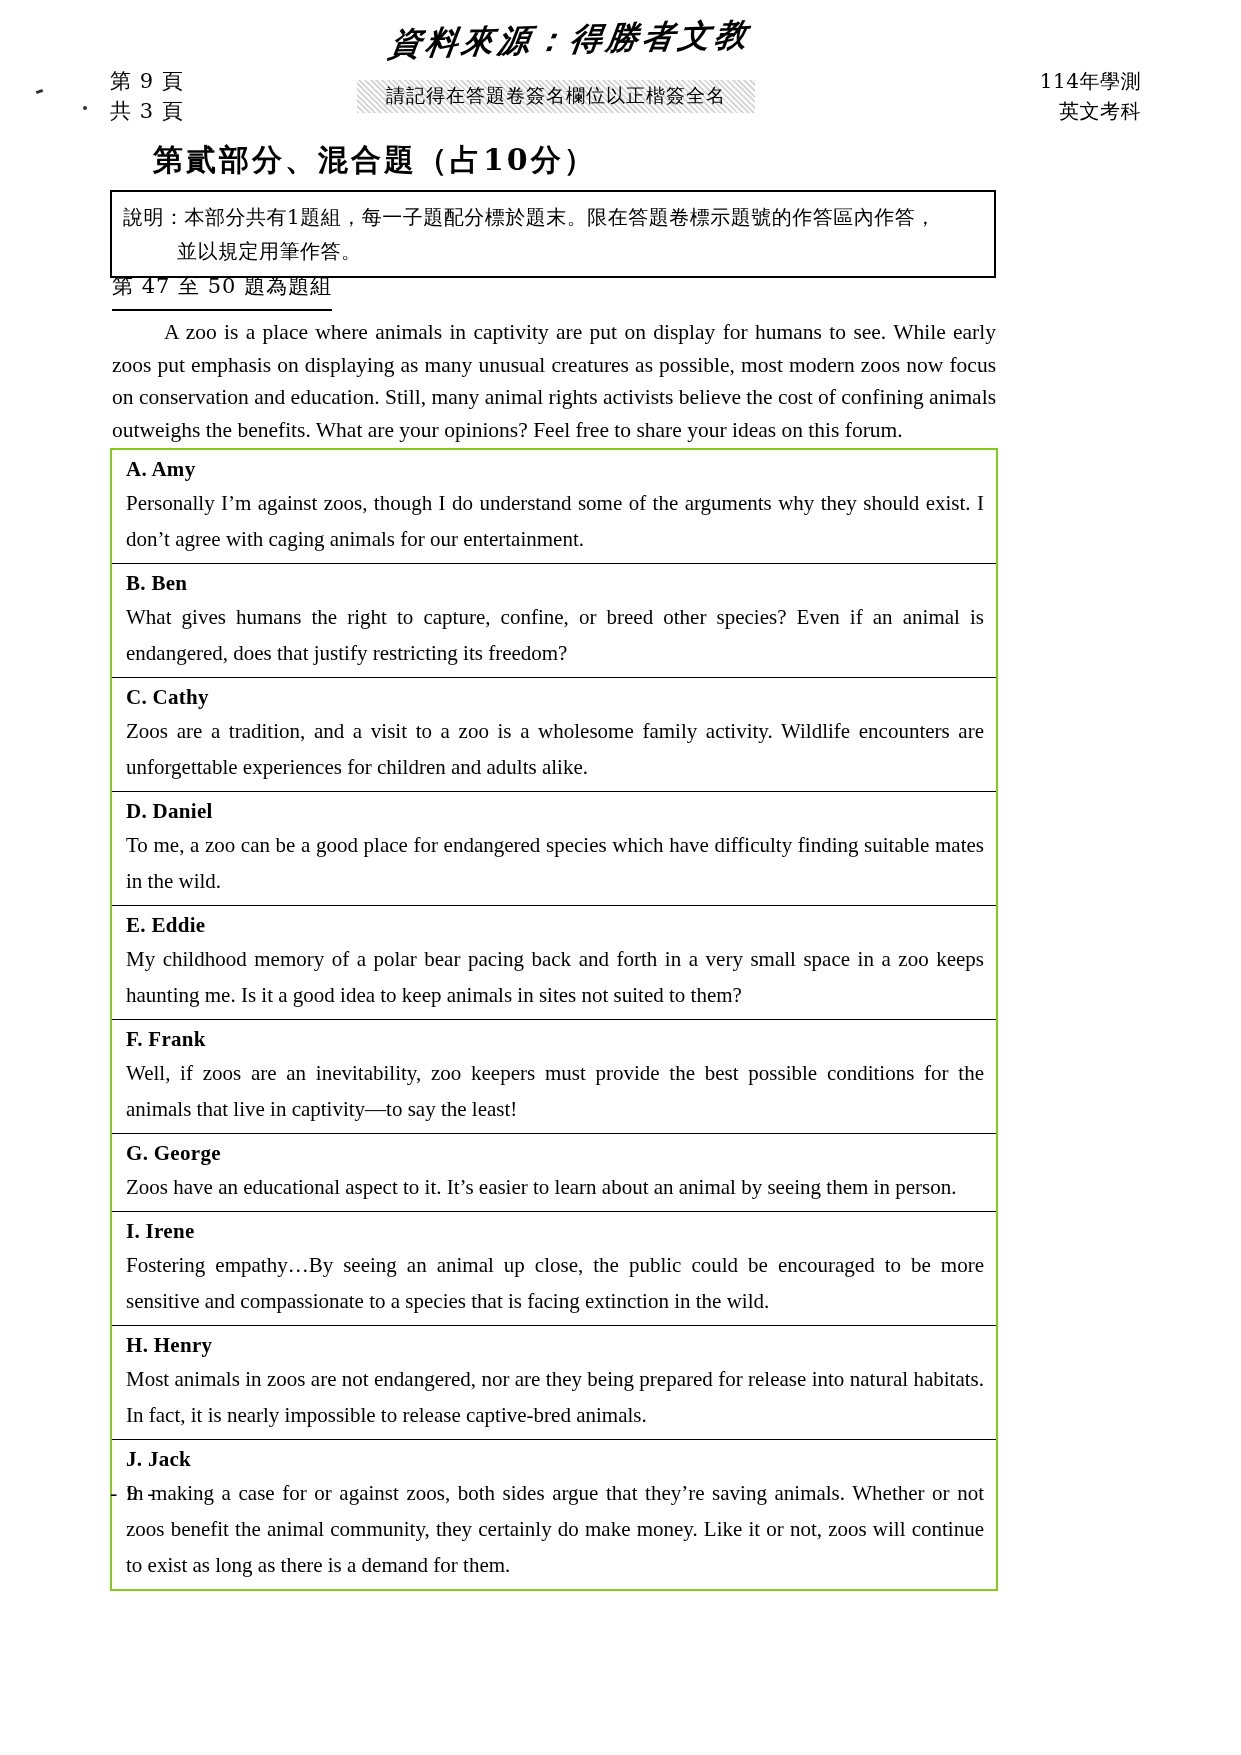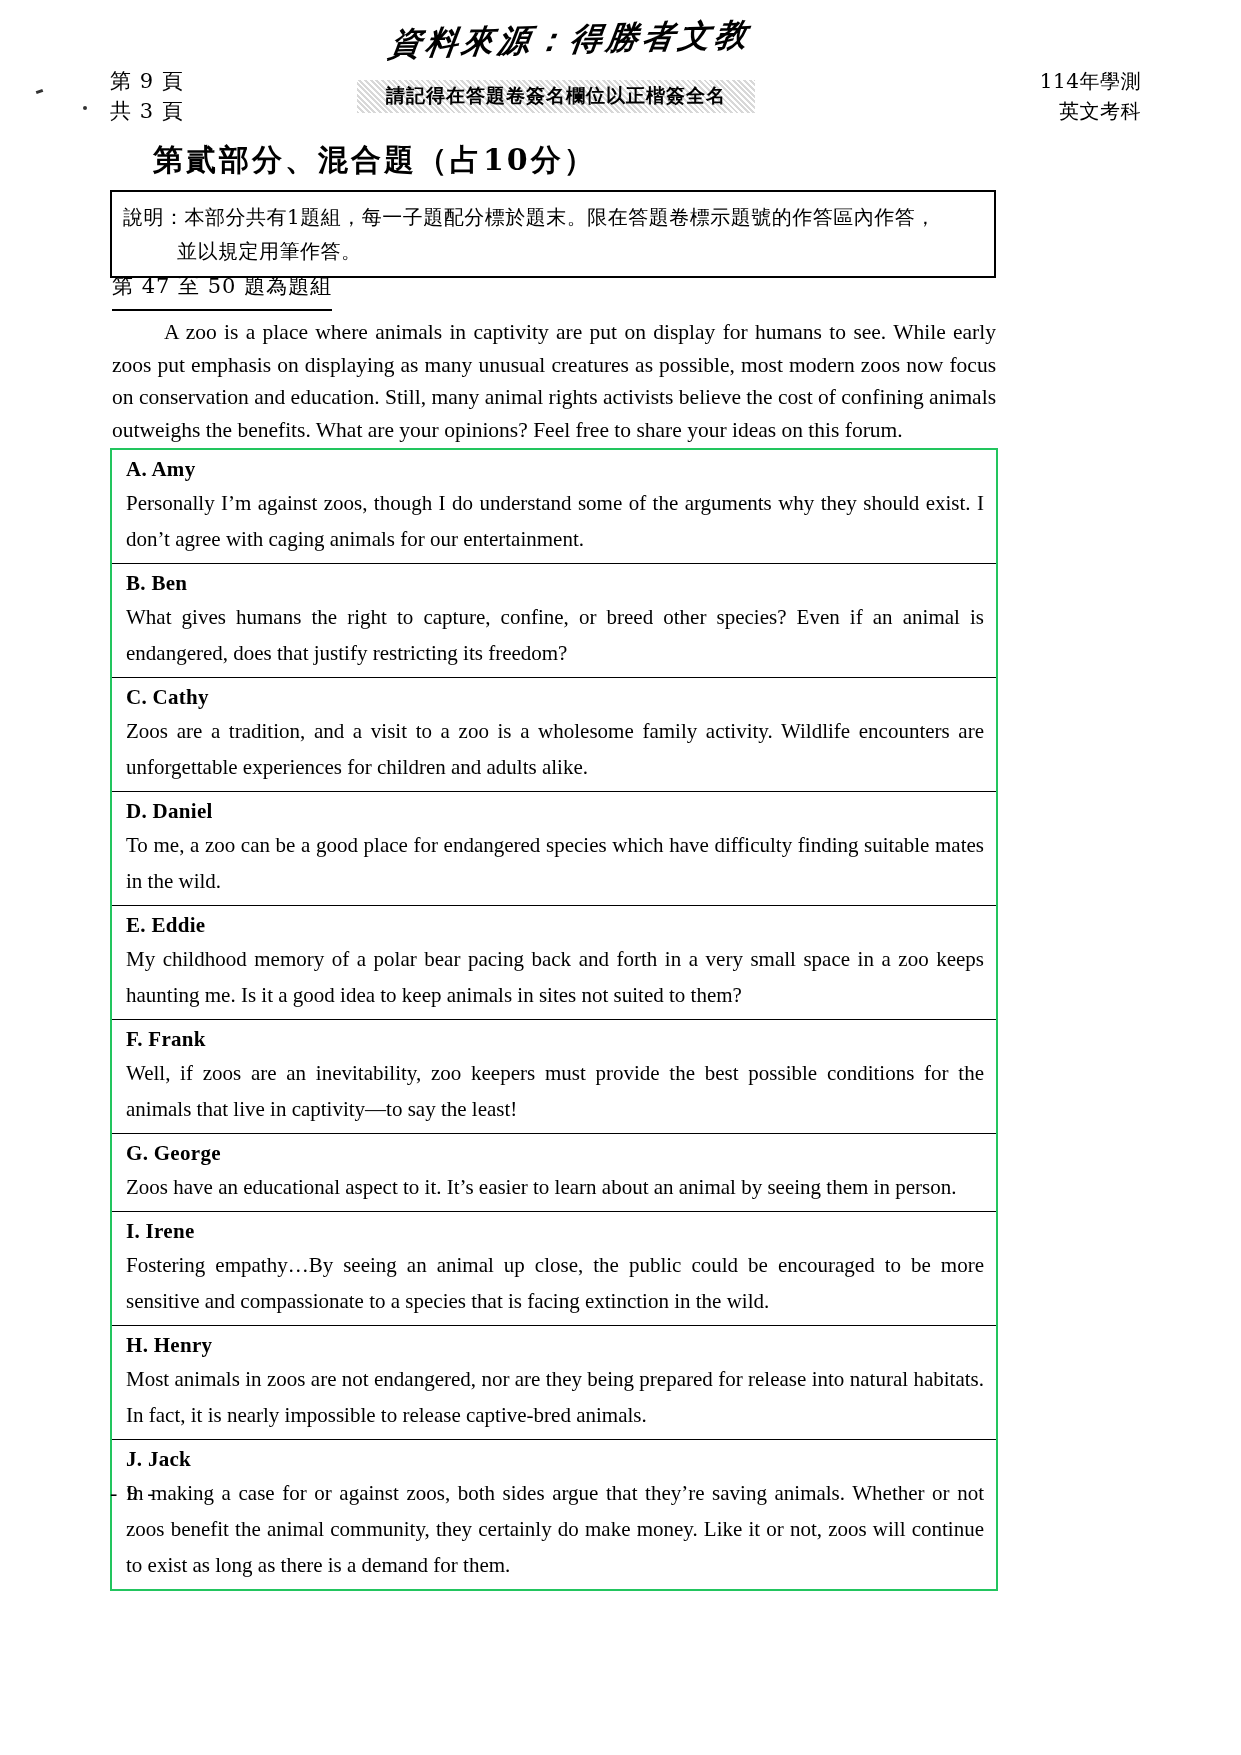"請記得在答題卷簽名欄位以正楷簽全名" .watermark-band { font-weight: bold -> normal }
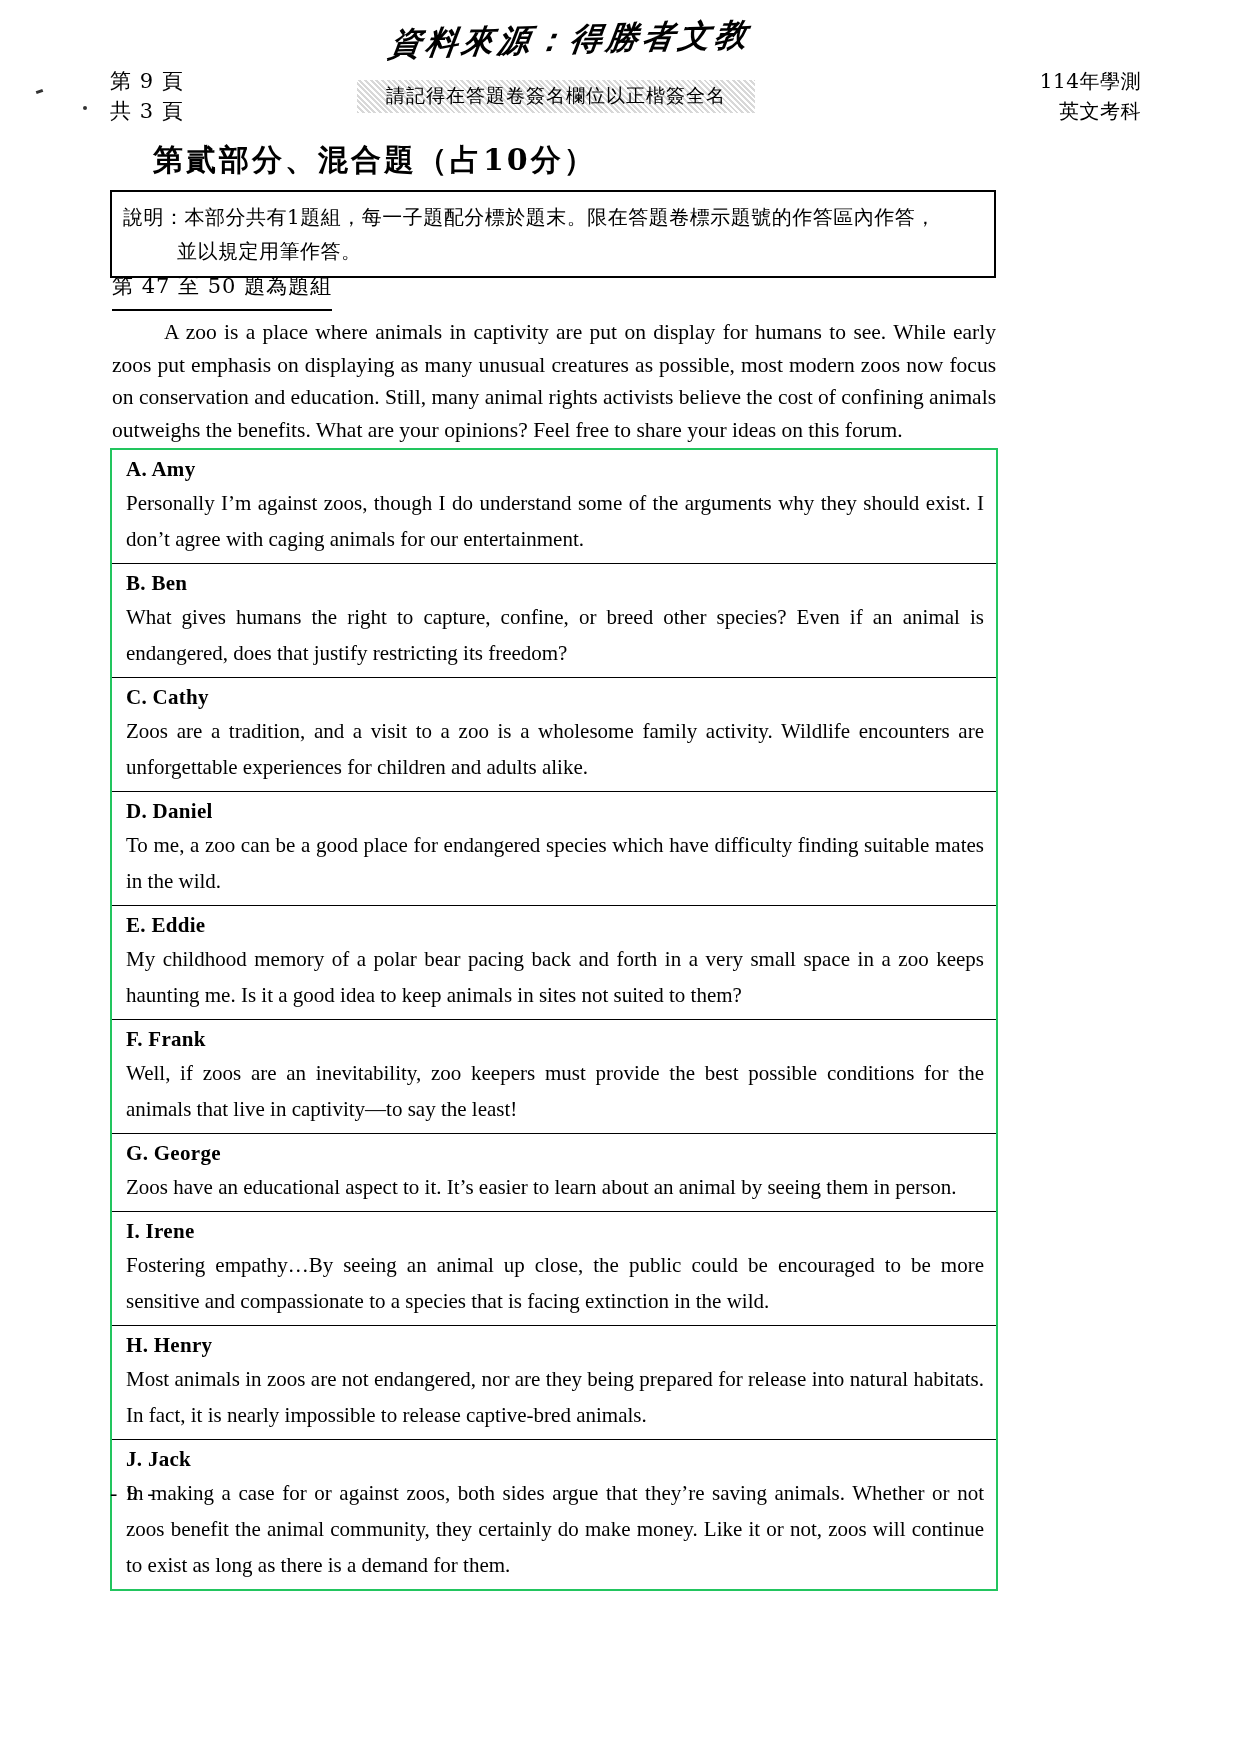"A. Amy" .forum { border: 2px solid #22c55e -> 2px solid #84cc16 }
